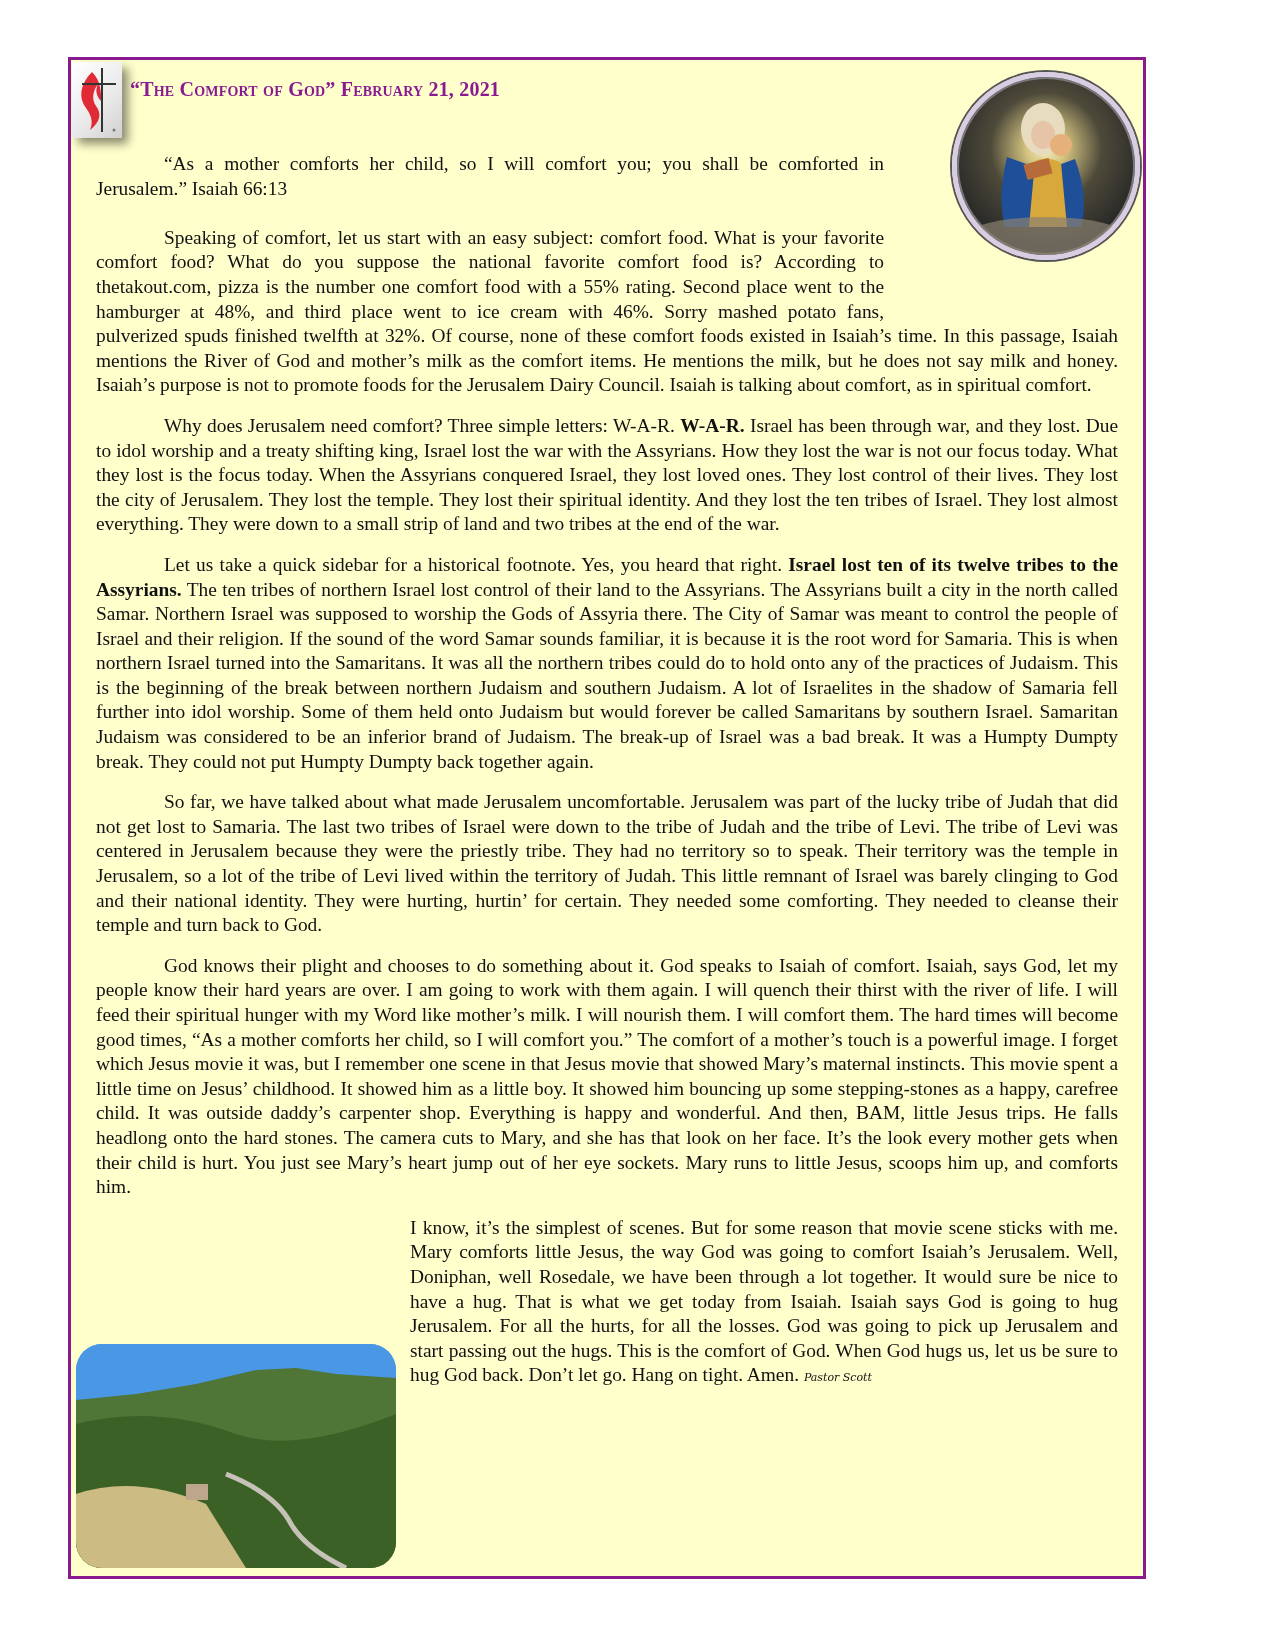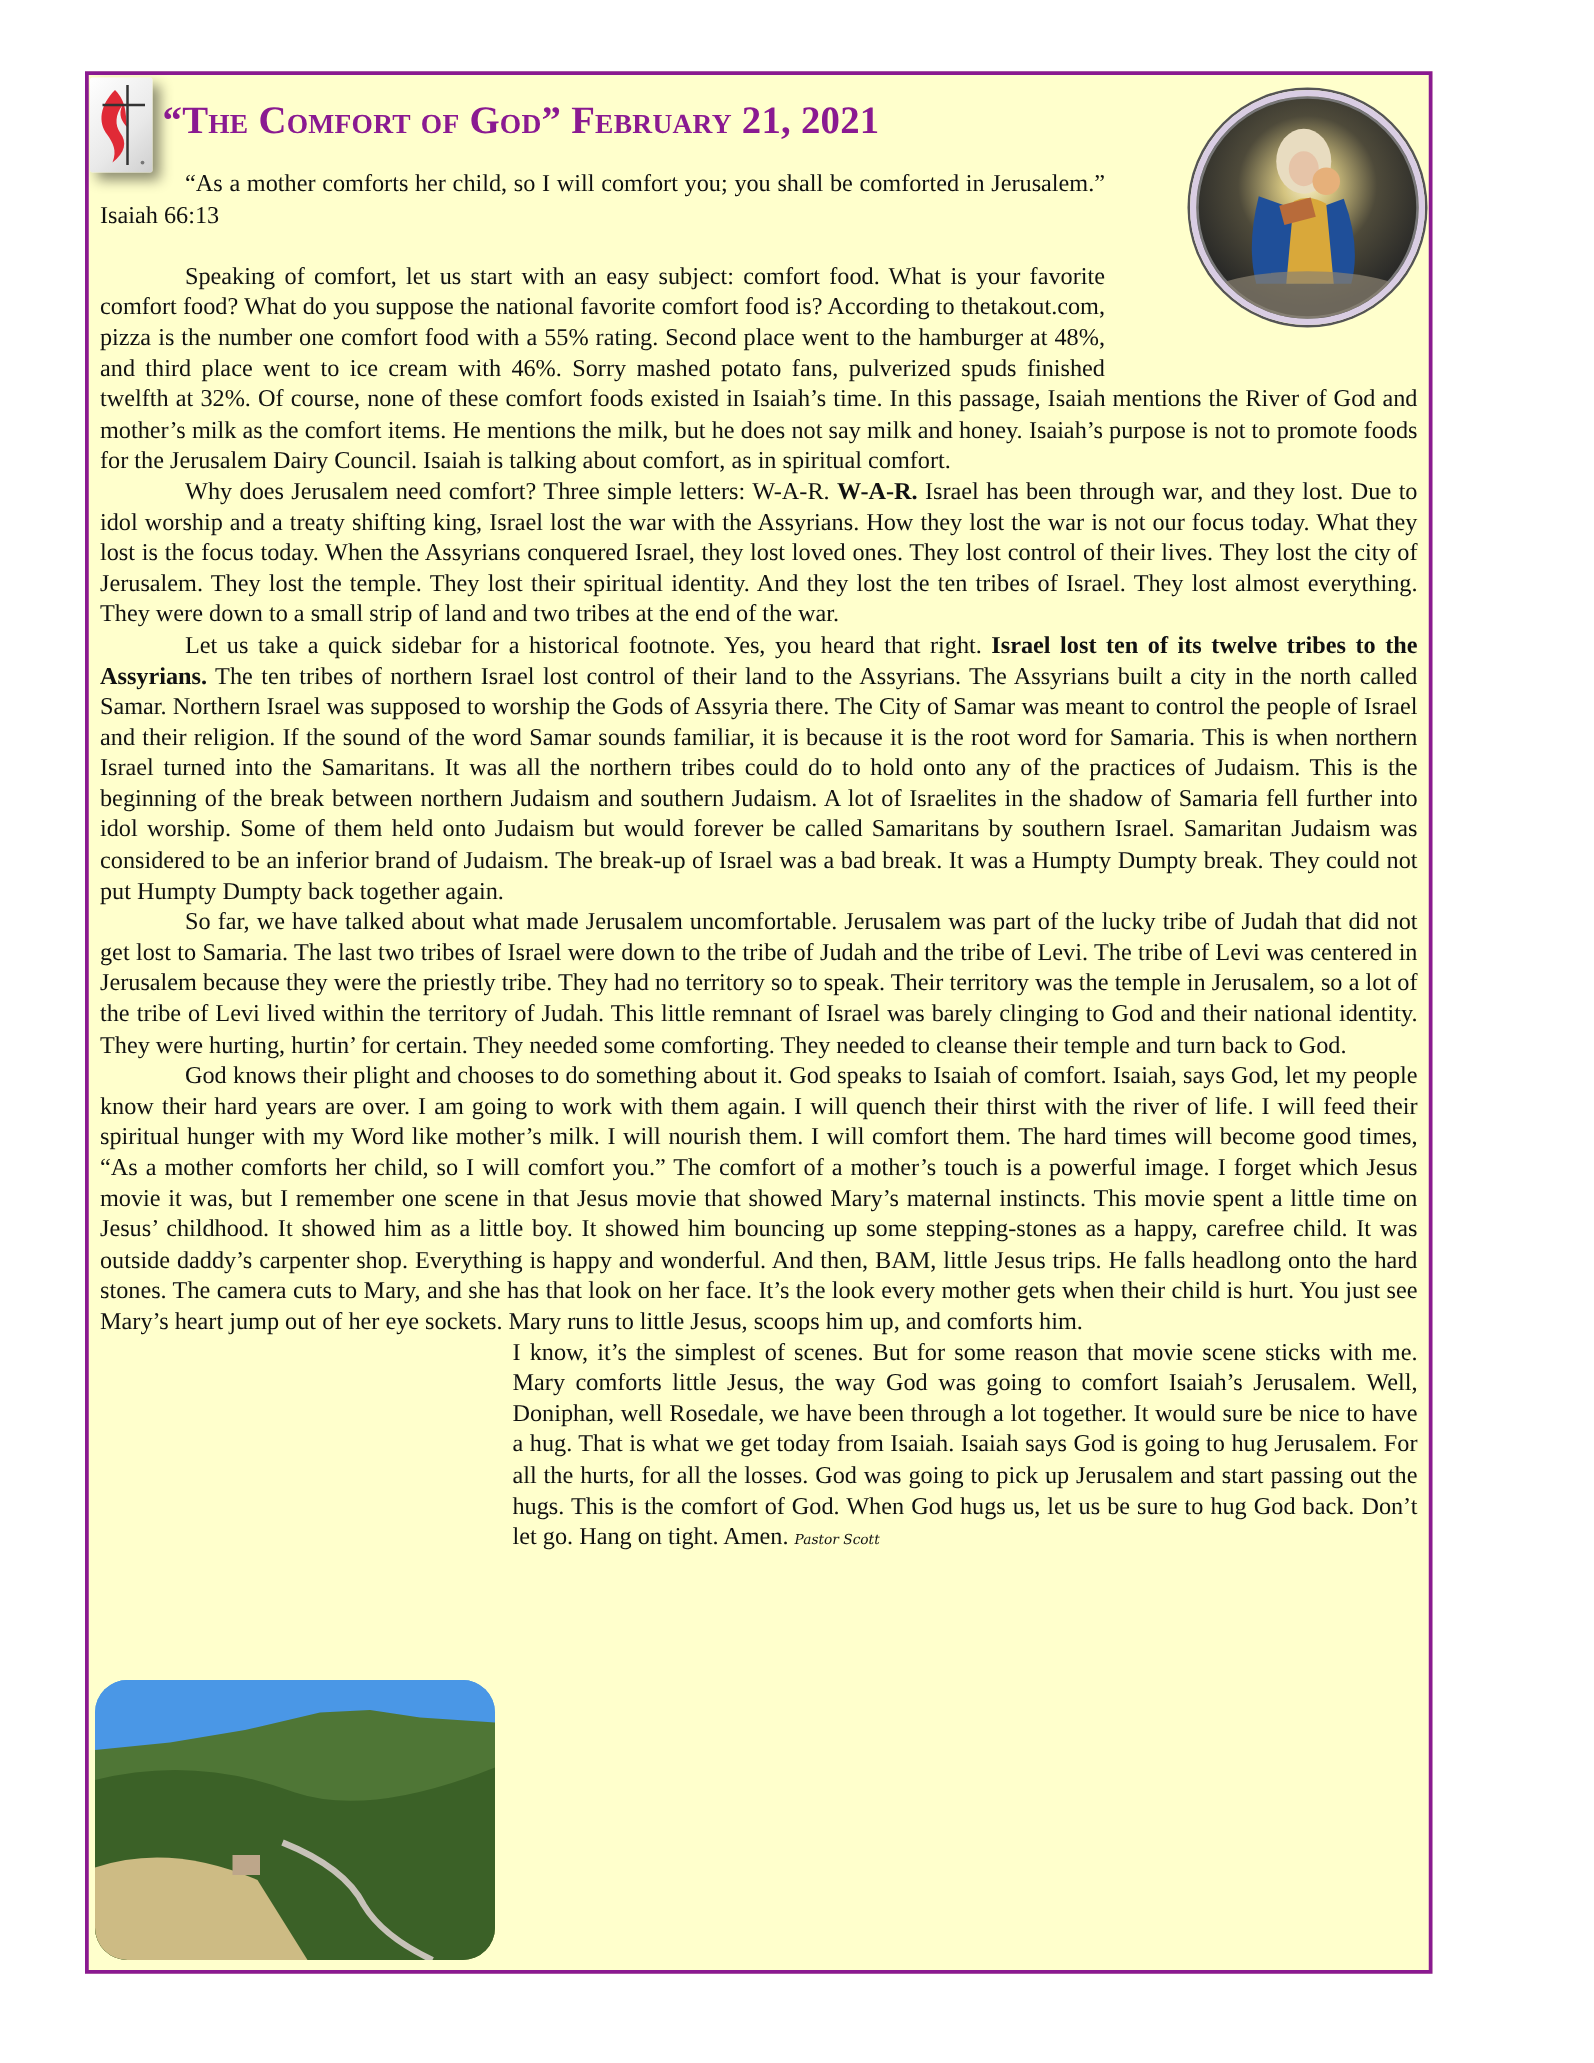"“The Comfort of God” February" .title { font-size: 31px -> 20px }
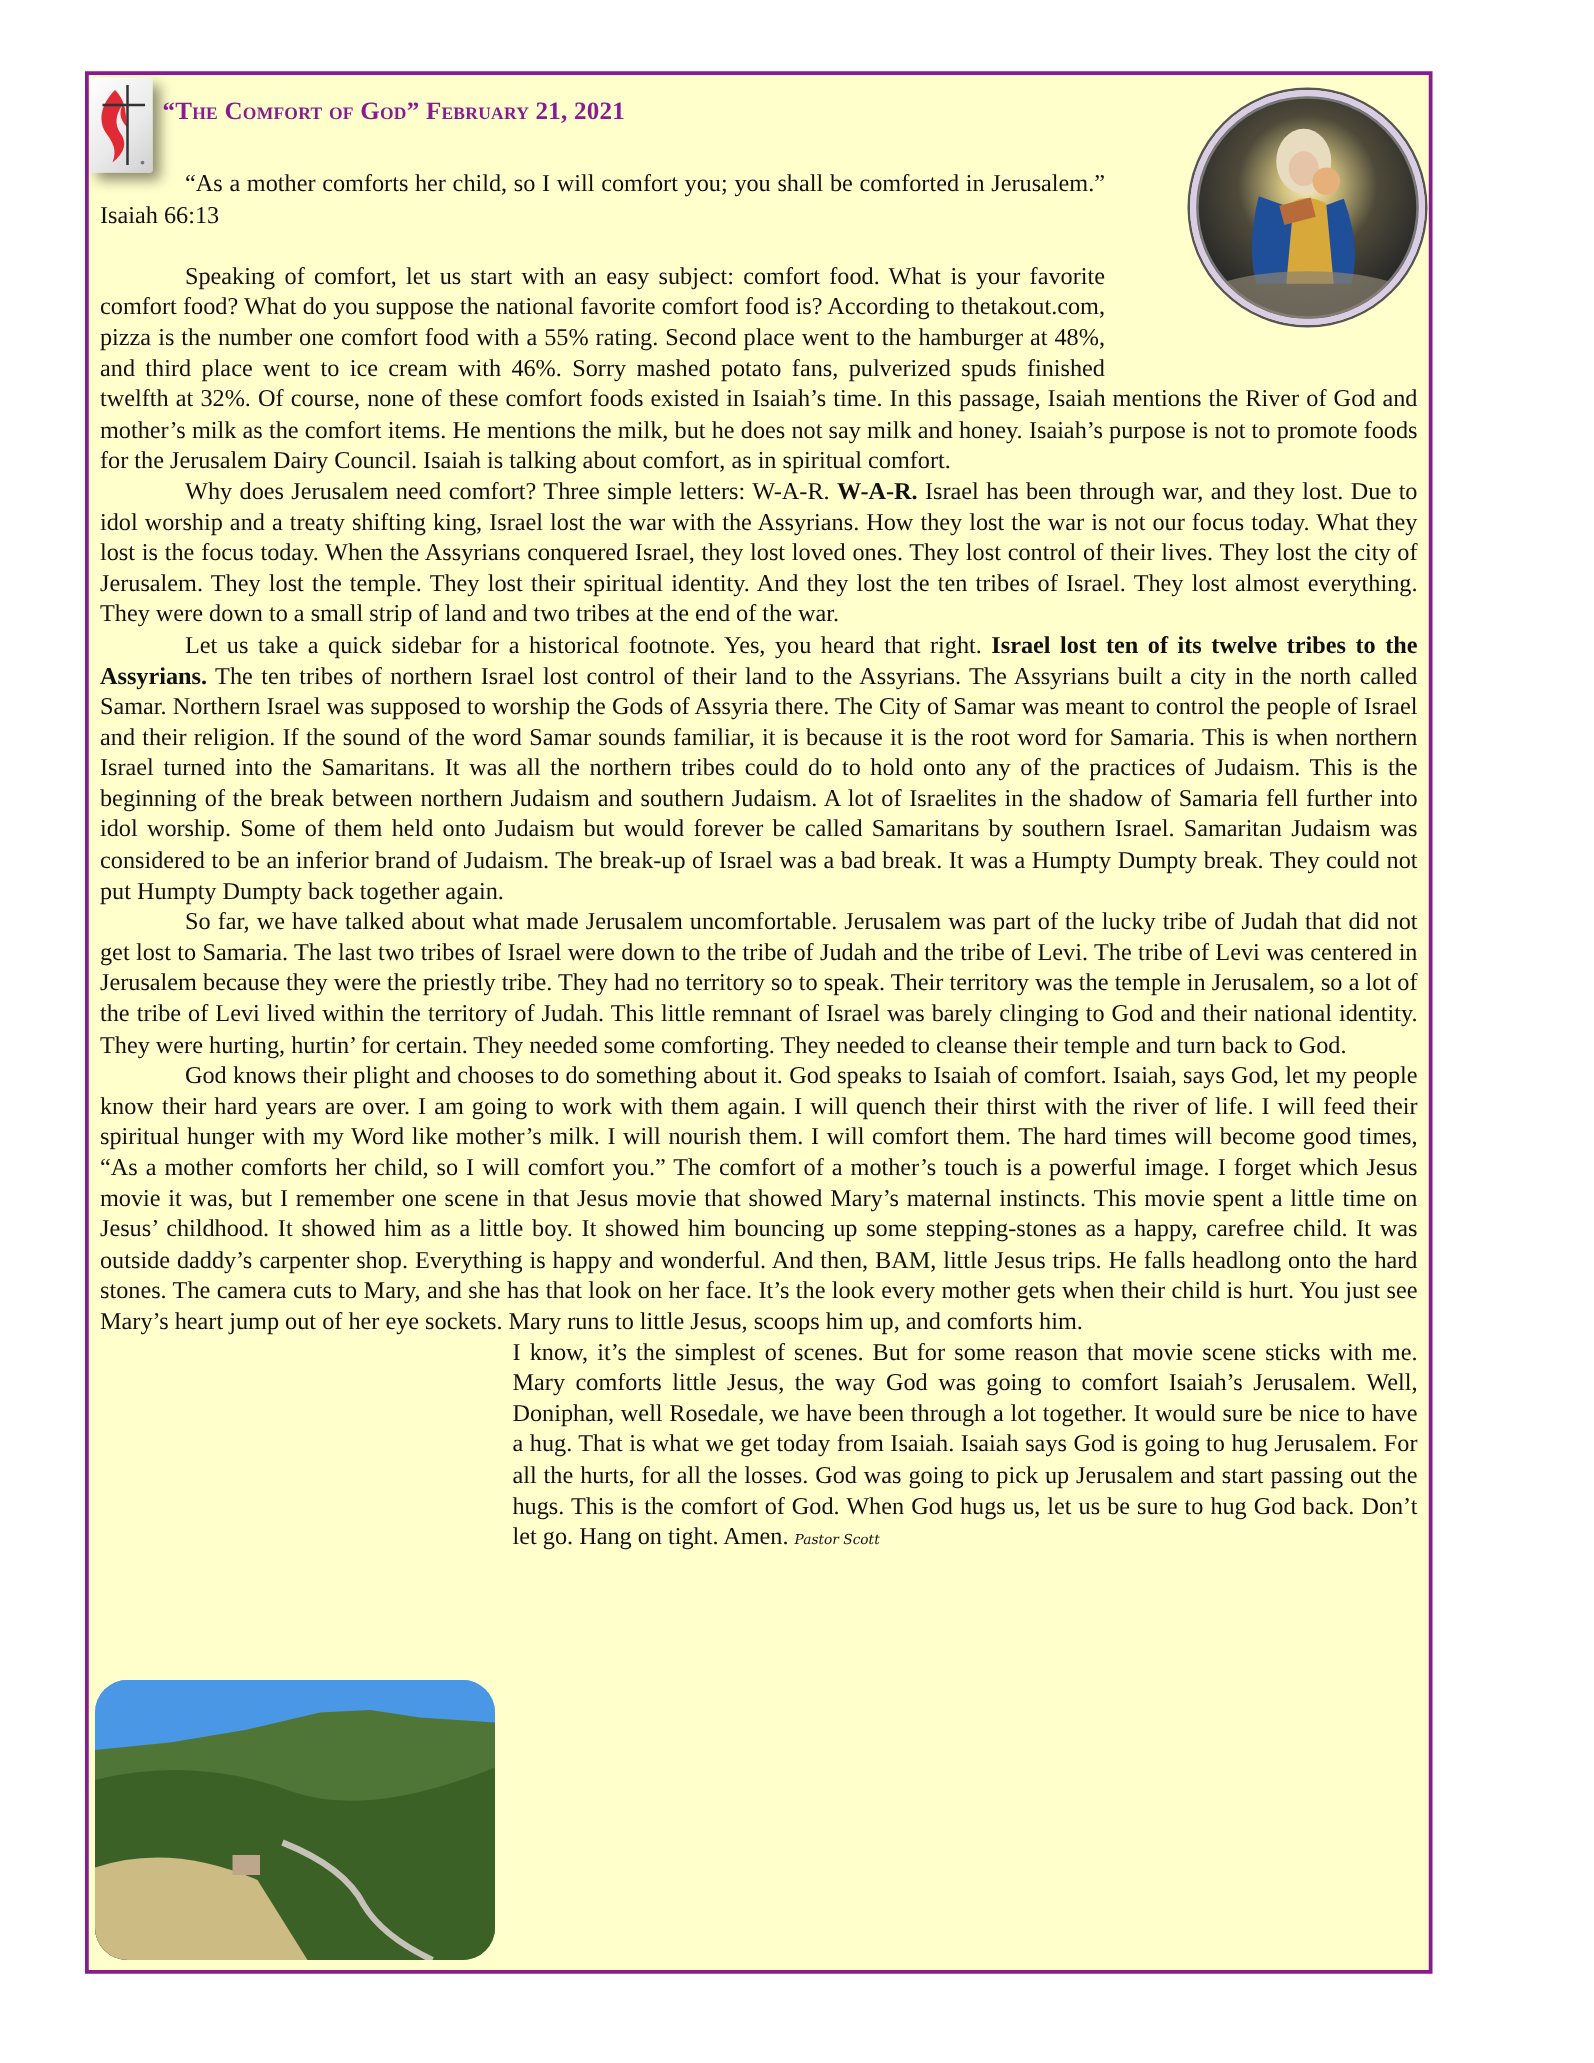"“As a mother comforts her" .article p { margin: 0 -> 16px }
